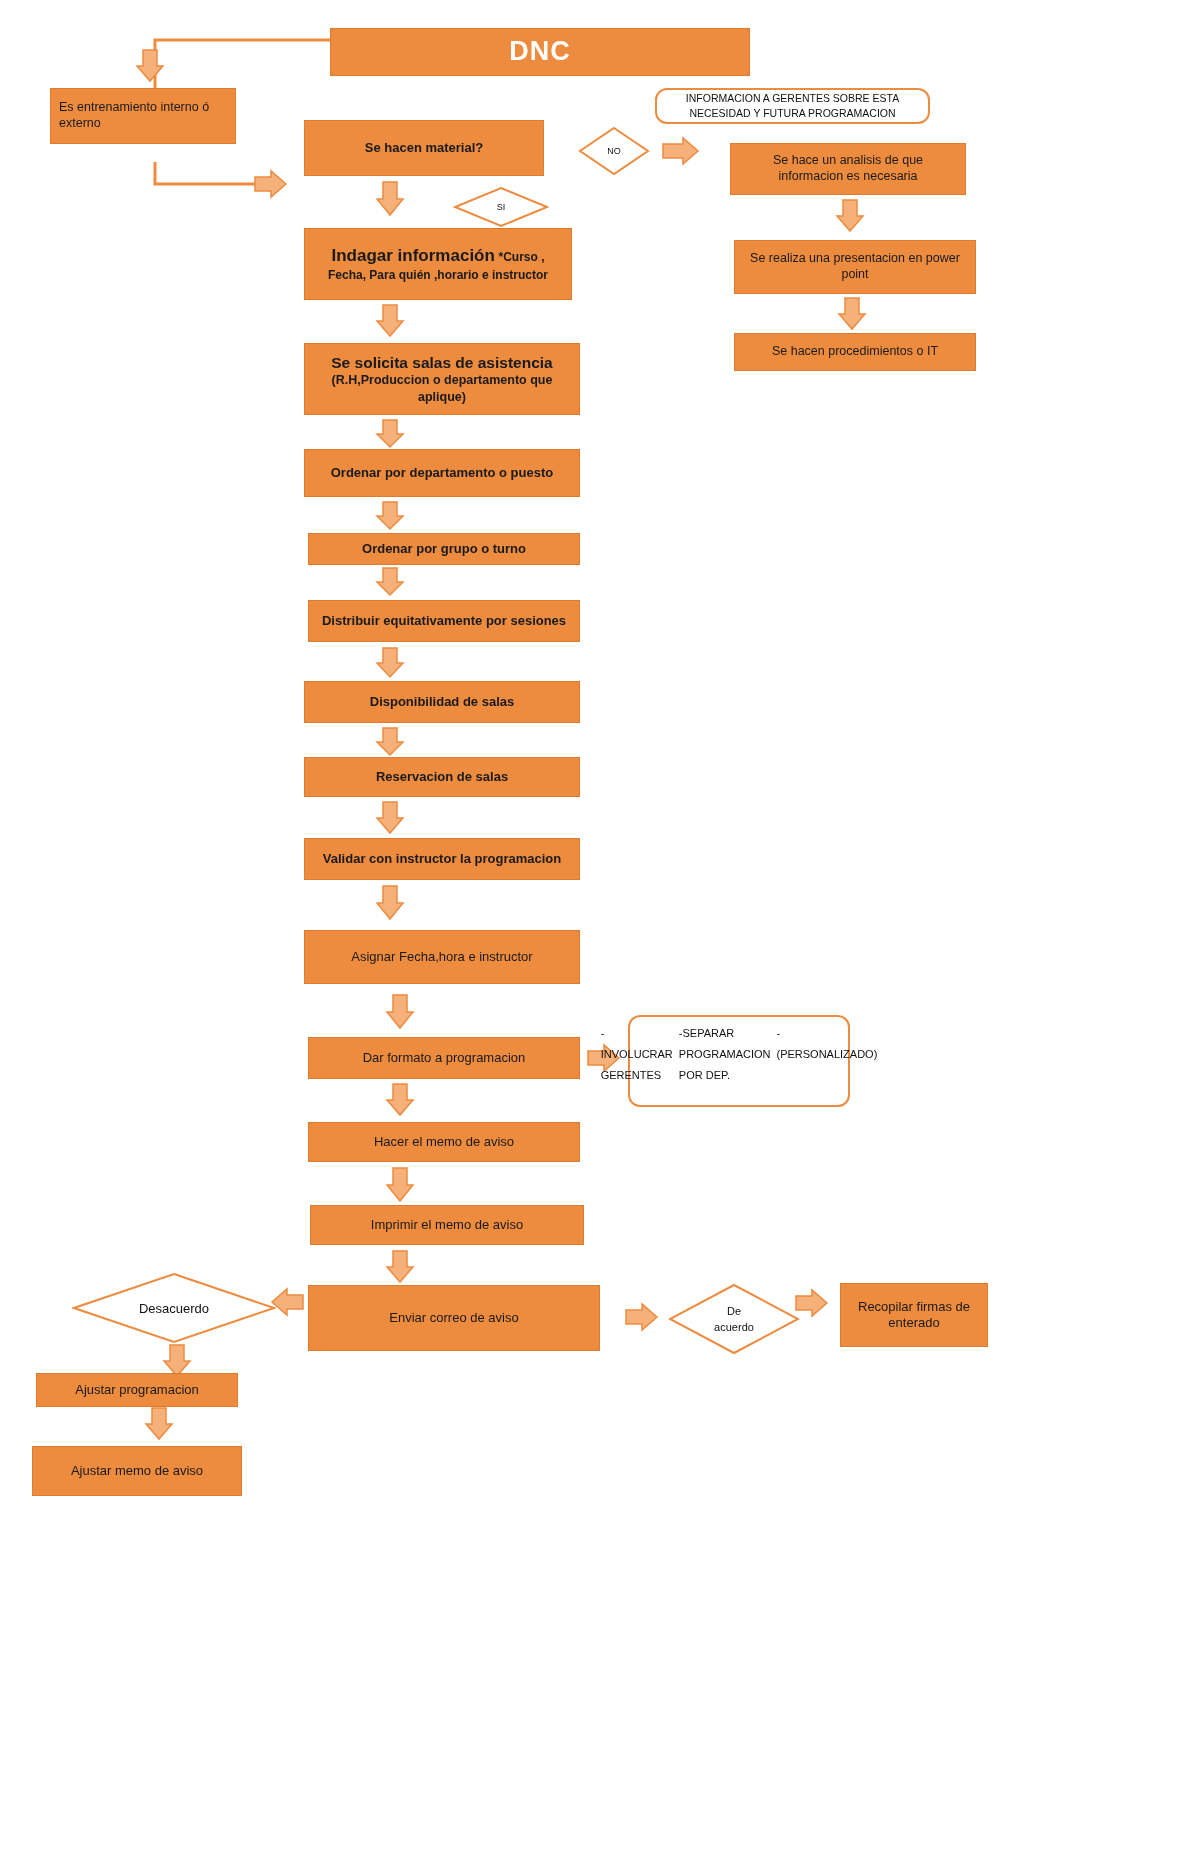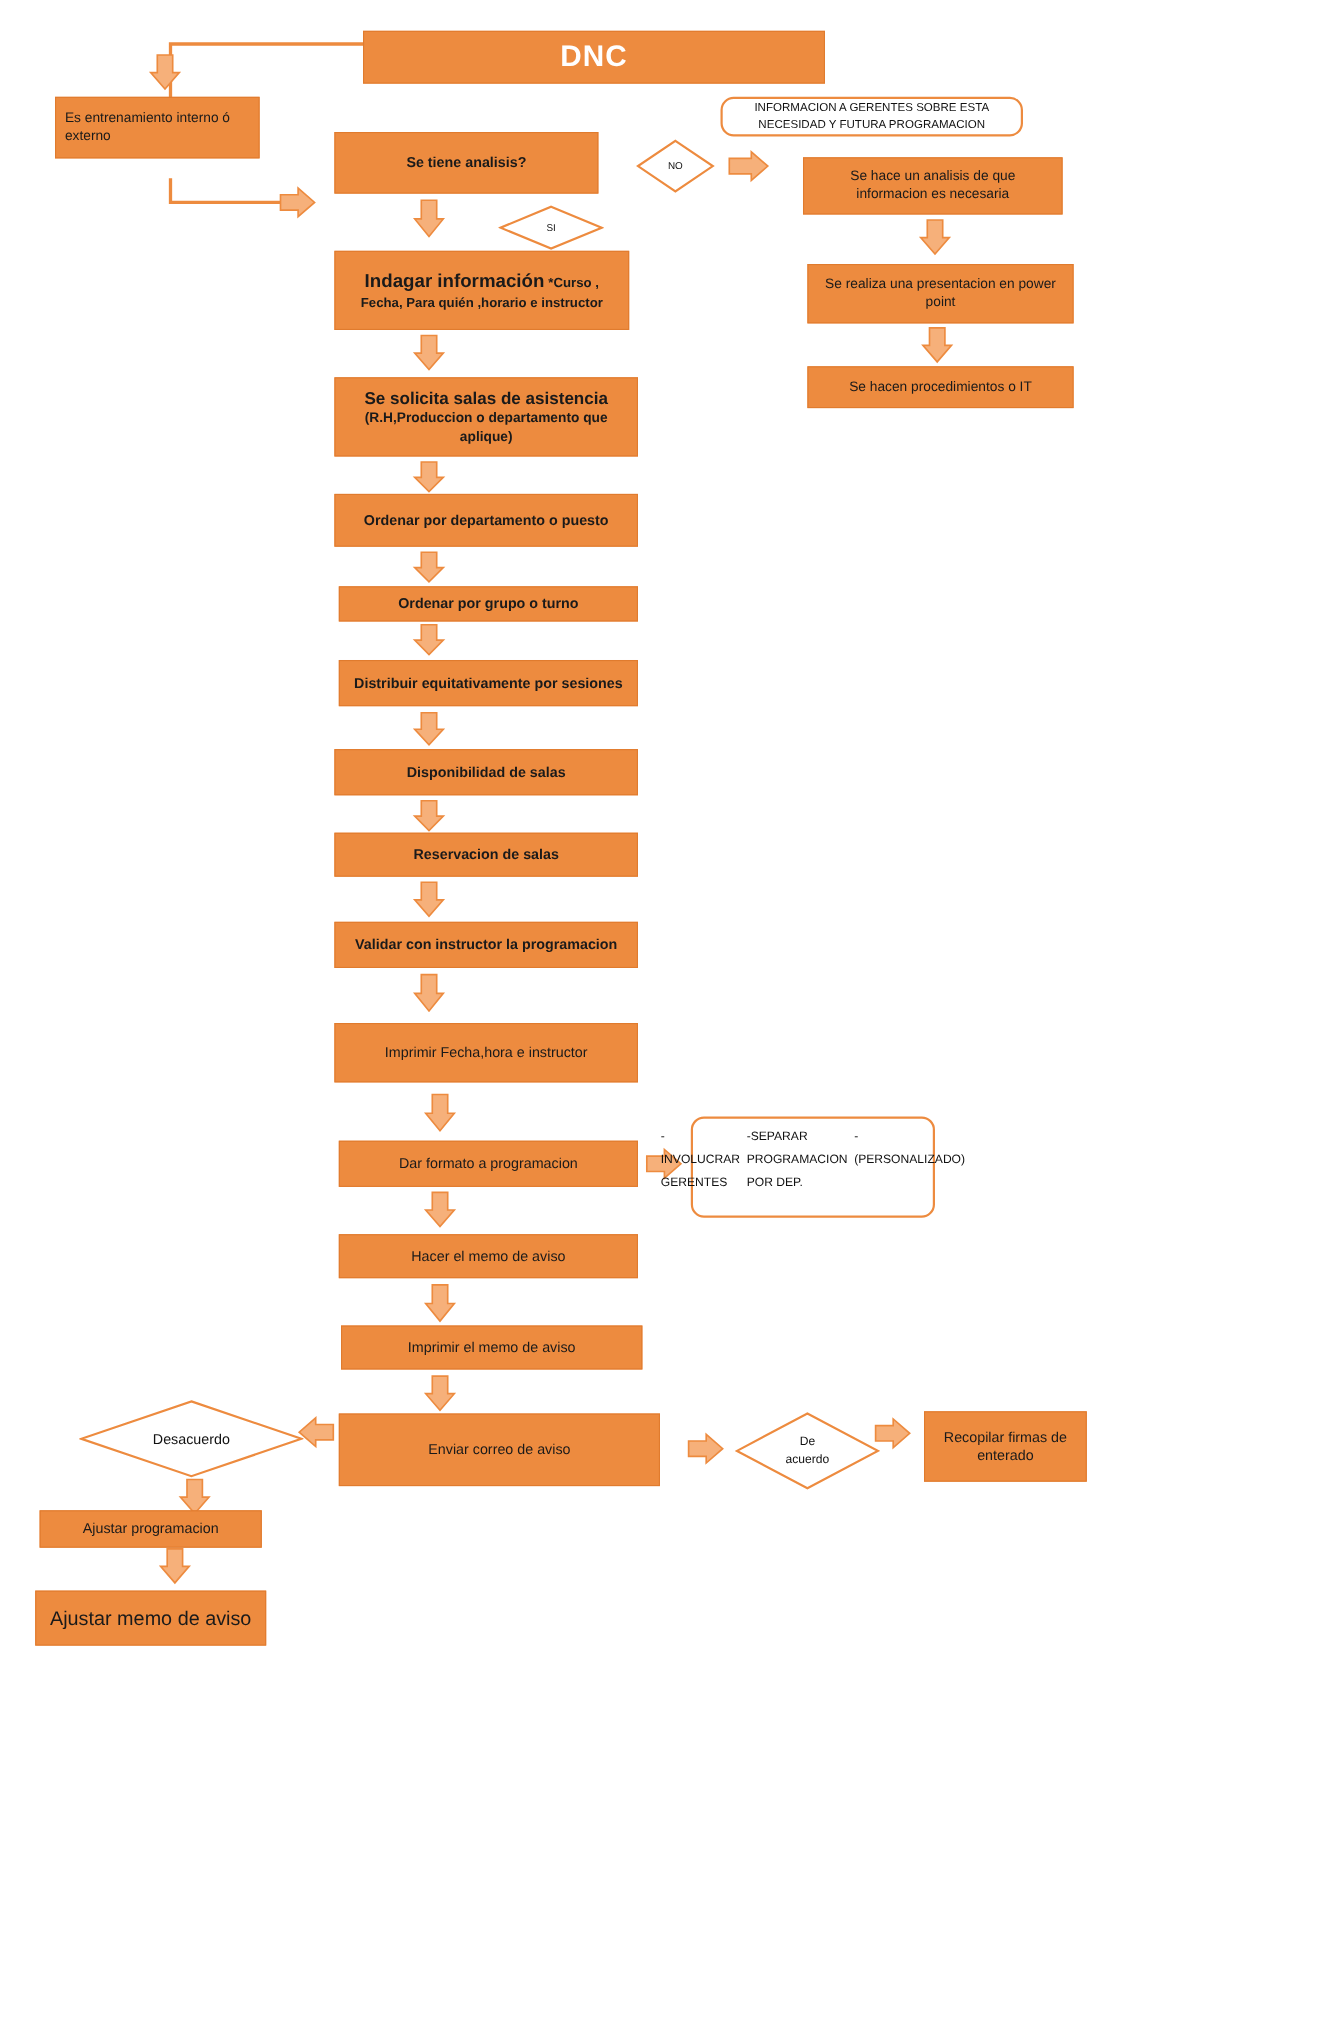"Se tiene analisis?" div.node { text: tiene analisis -> hacen material }
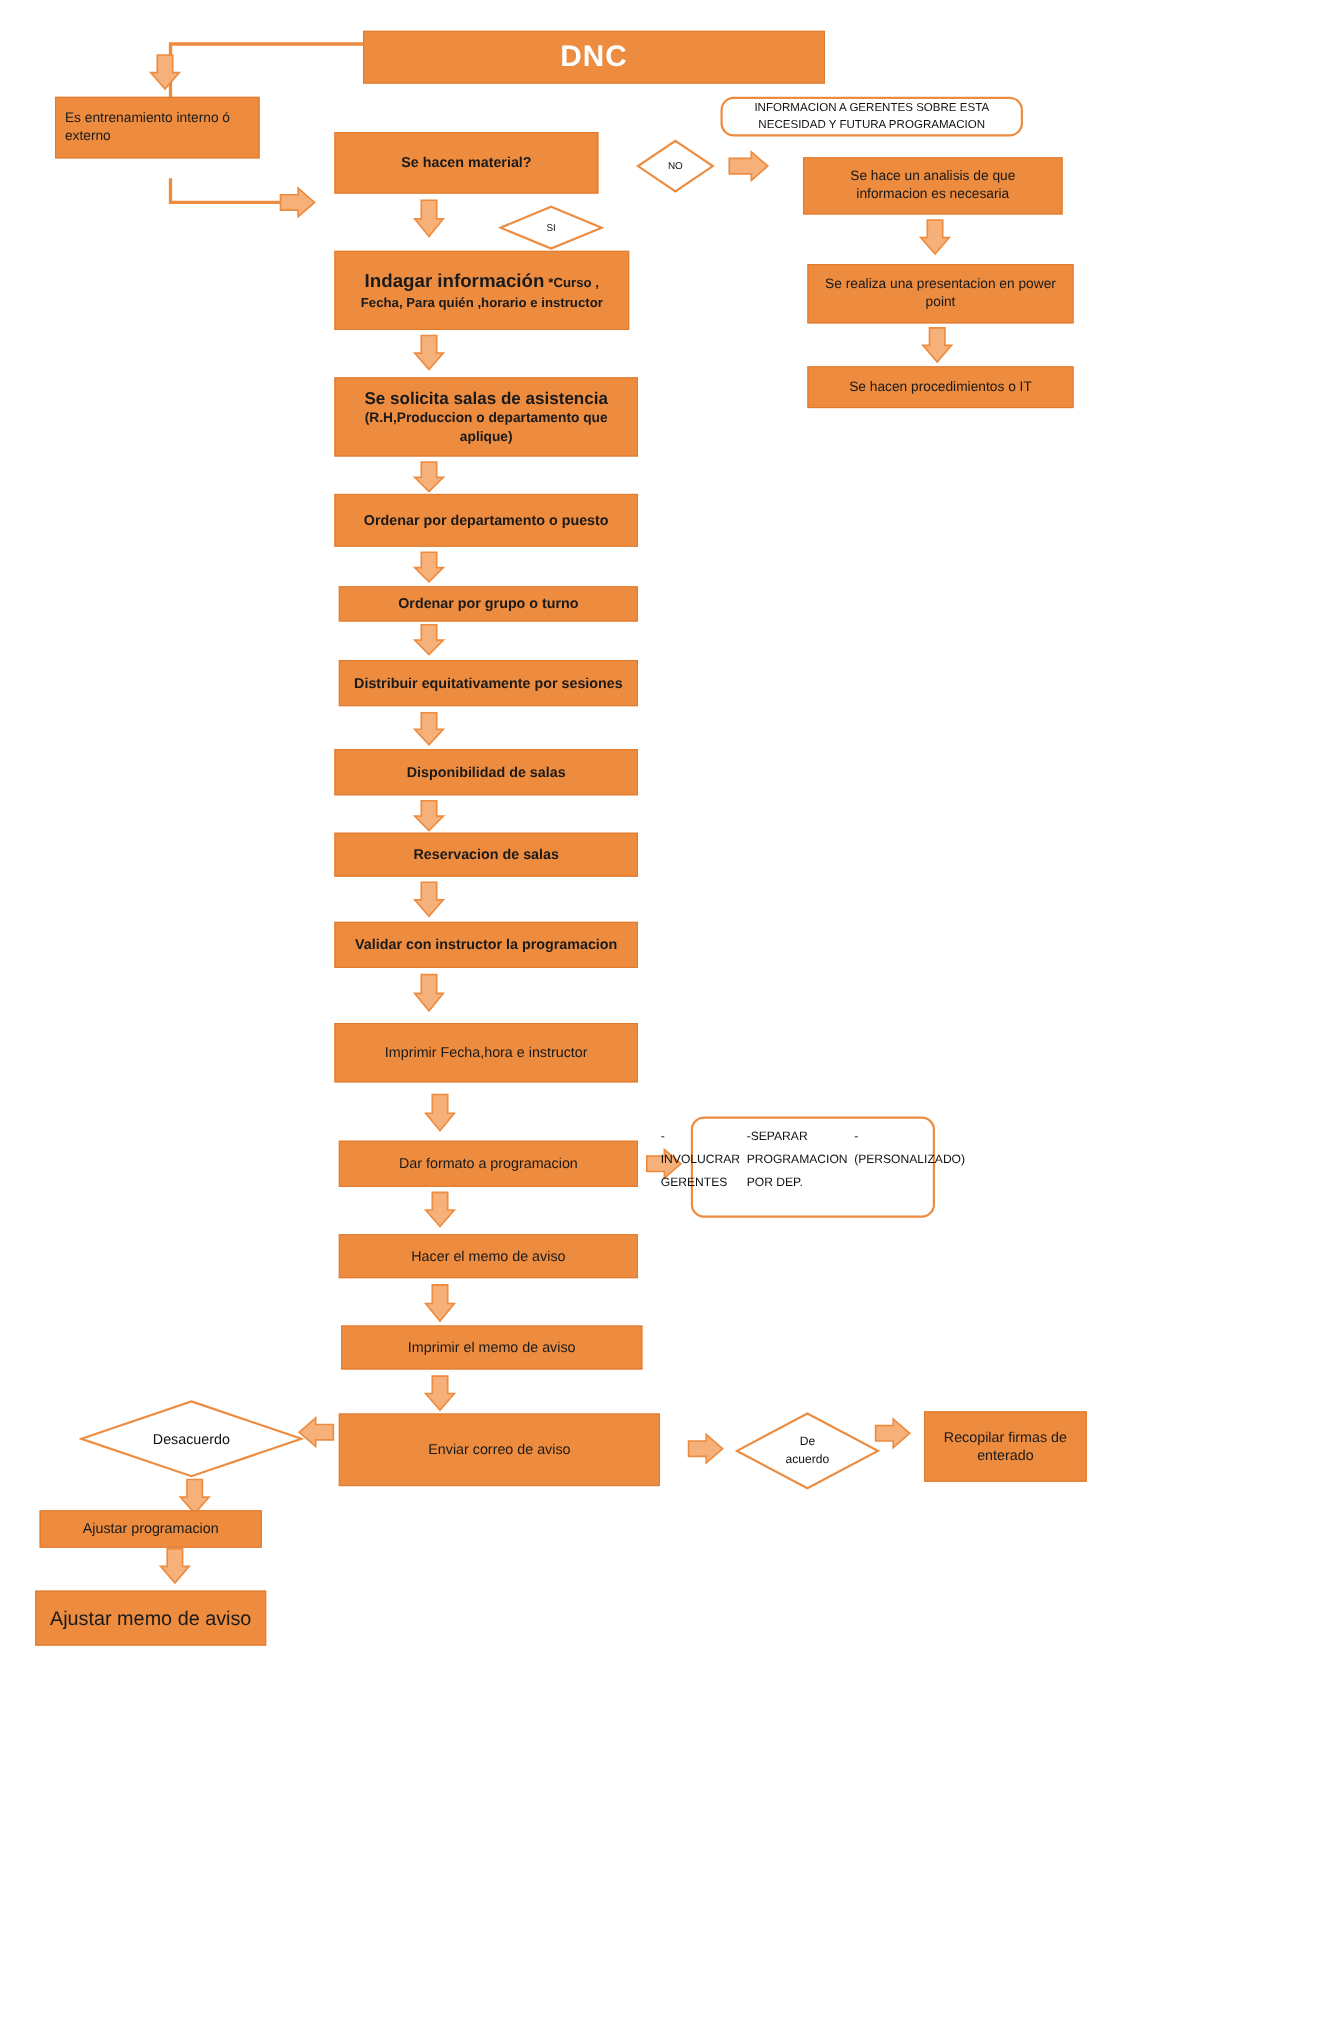"Imprimir Fecha,hora e instructor" div.node { text: Imprimir -> Asignar }
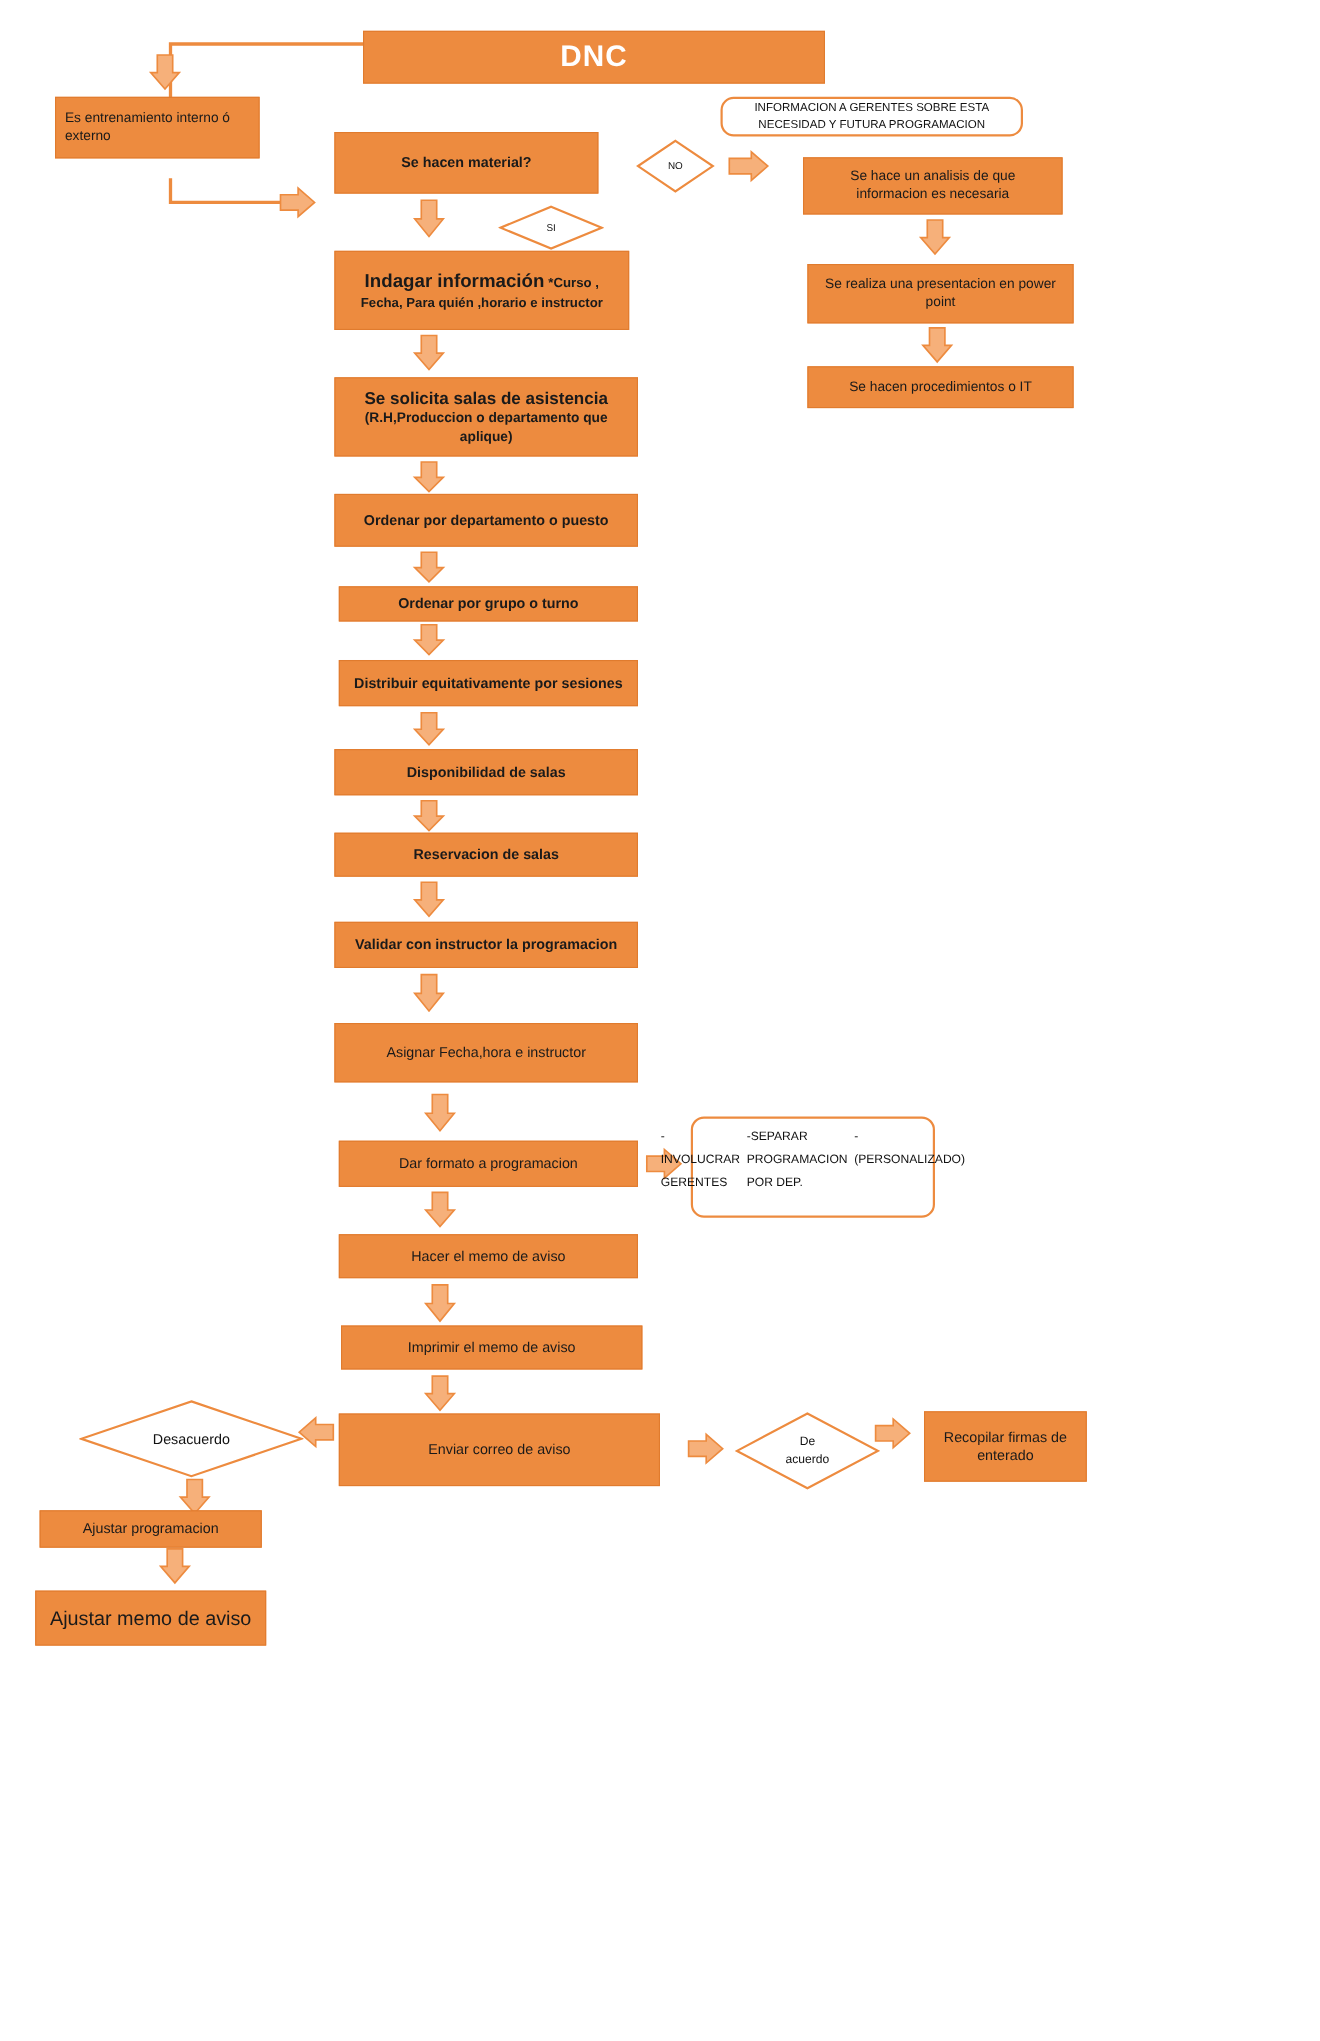"Ajustar memo de aviso" div.node { font-size: 18px -> 13px }
